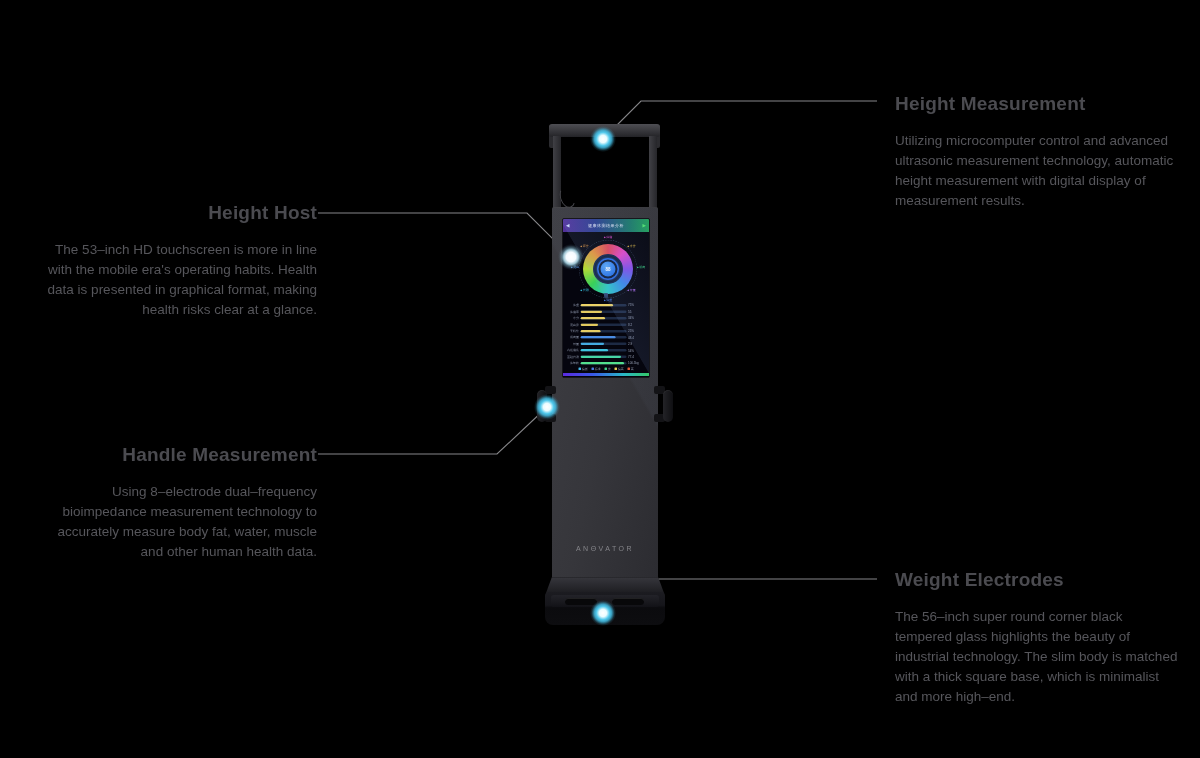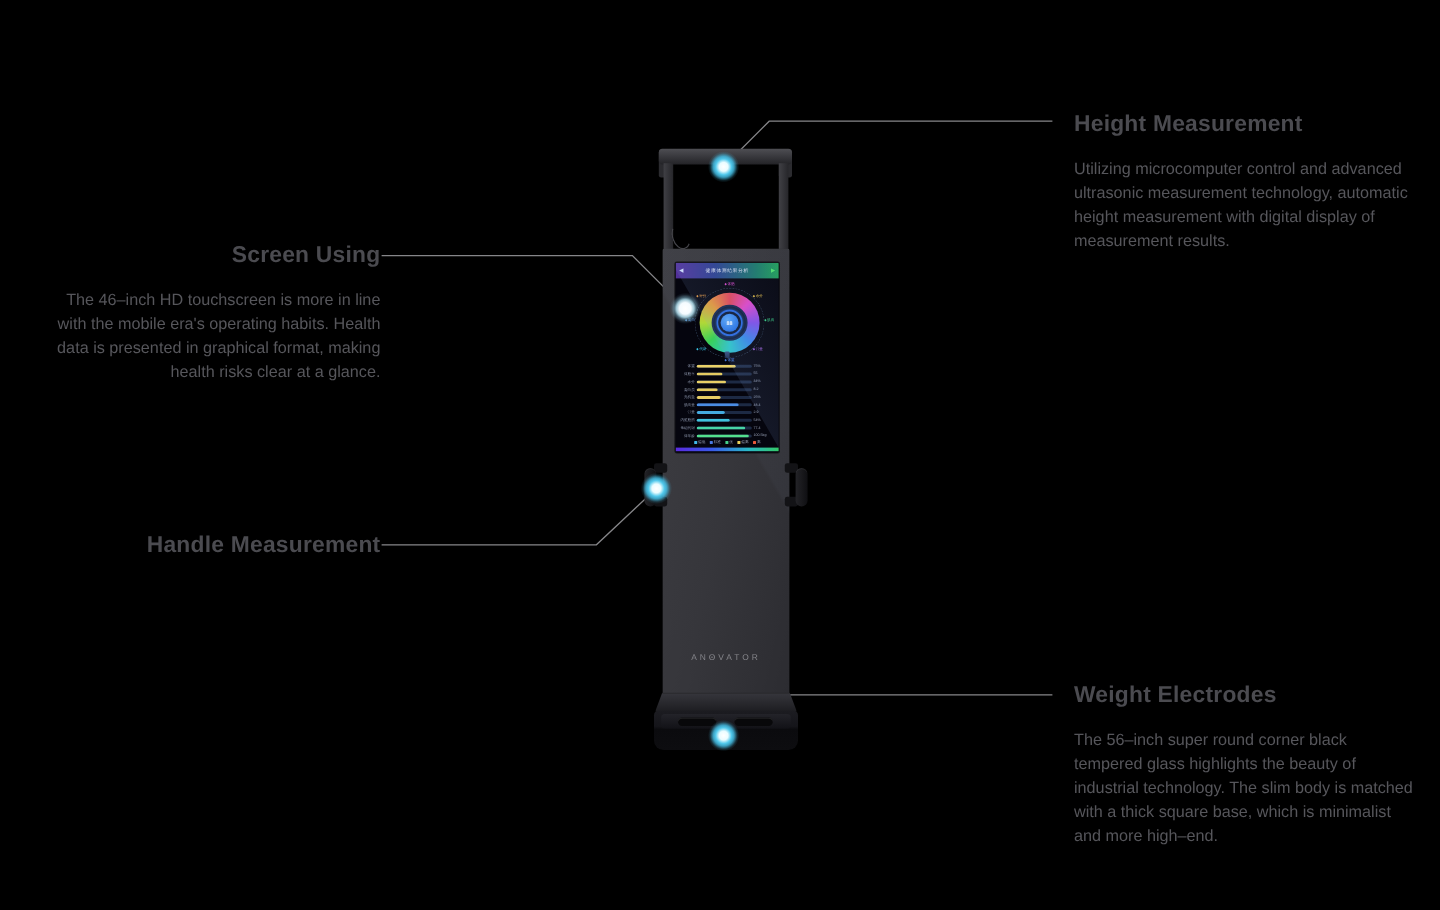"Screen Using" div.co-title { text: Screen Using -> Height Host }
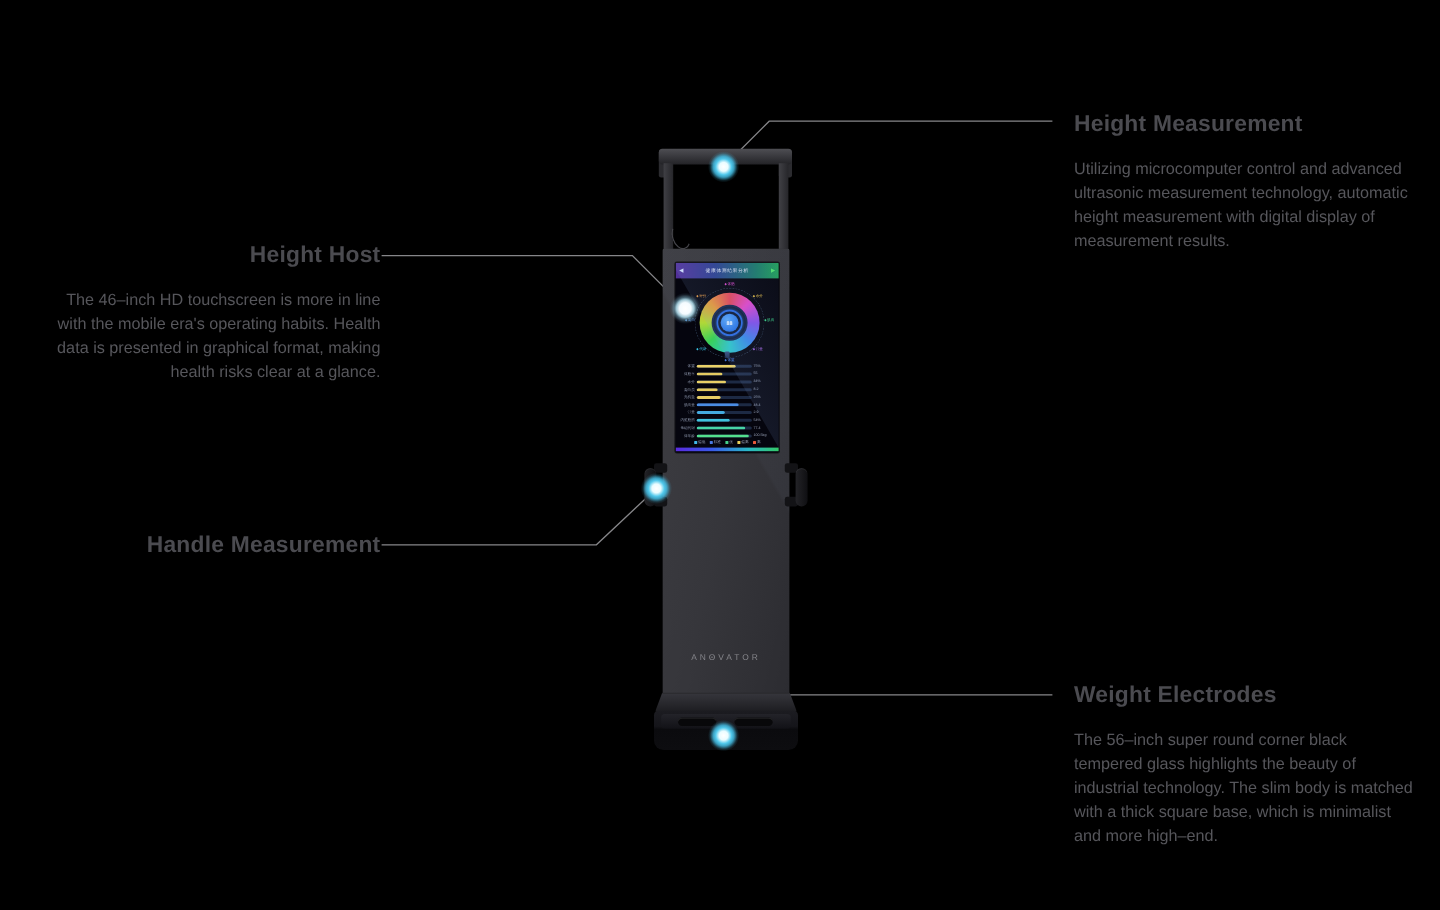"The 46–inch HD touchscreen is" div.co-body { text: 46 -> 53 }
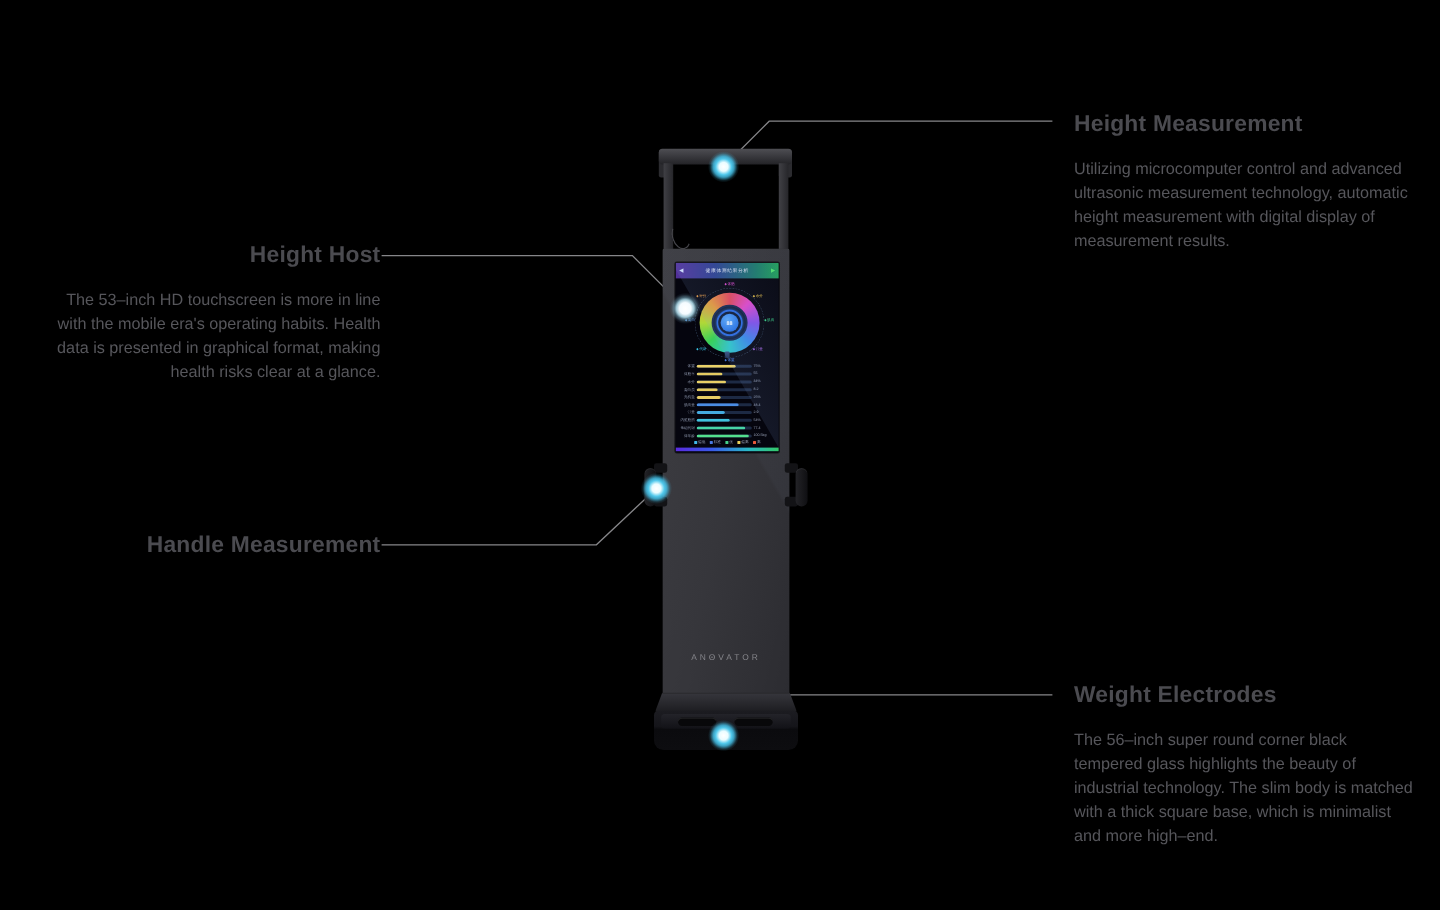"Using 8–electrode dual–frequency" div.co-body { html: none -> <div>Using 8–electrode dual–frequency bioimpedance measurement technology to accurately measure body fat, water, muscle and other human health data.</div> }
